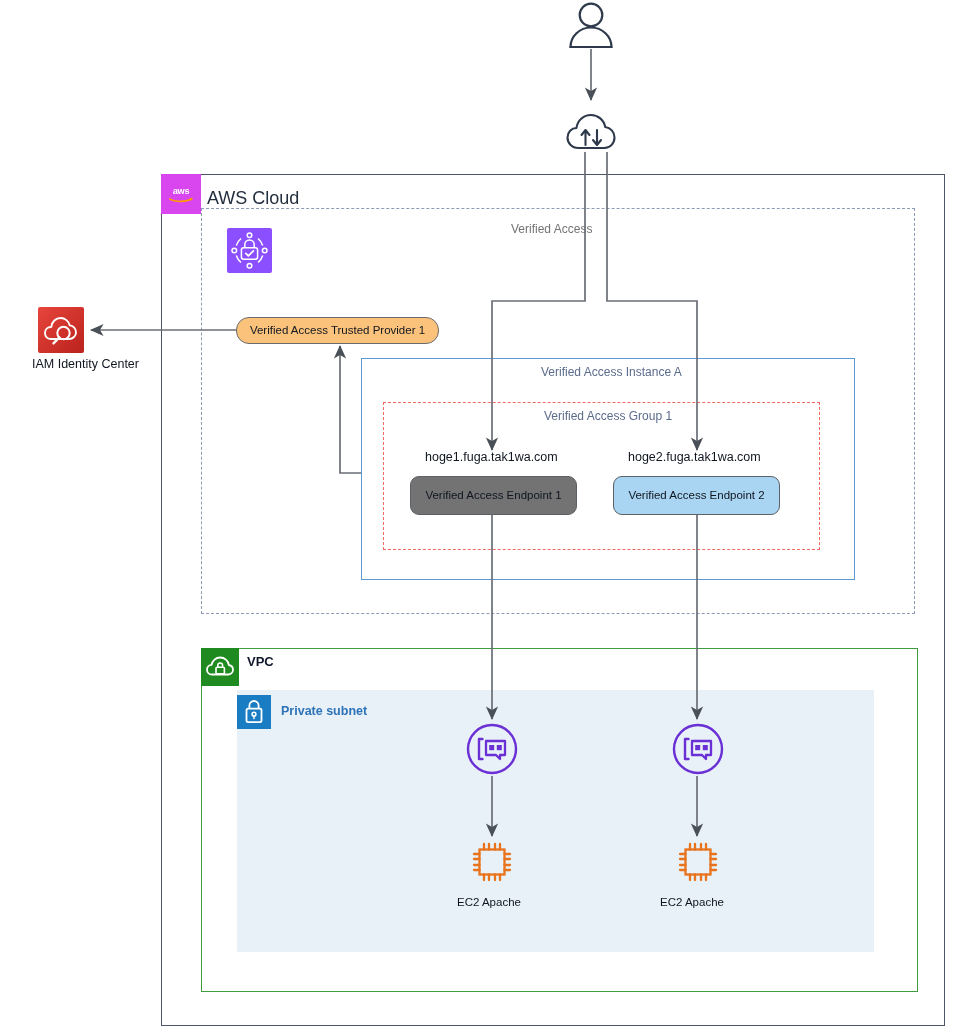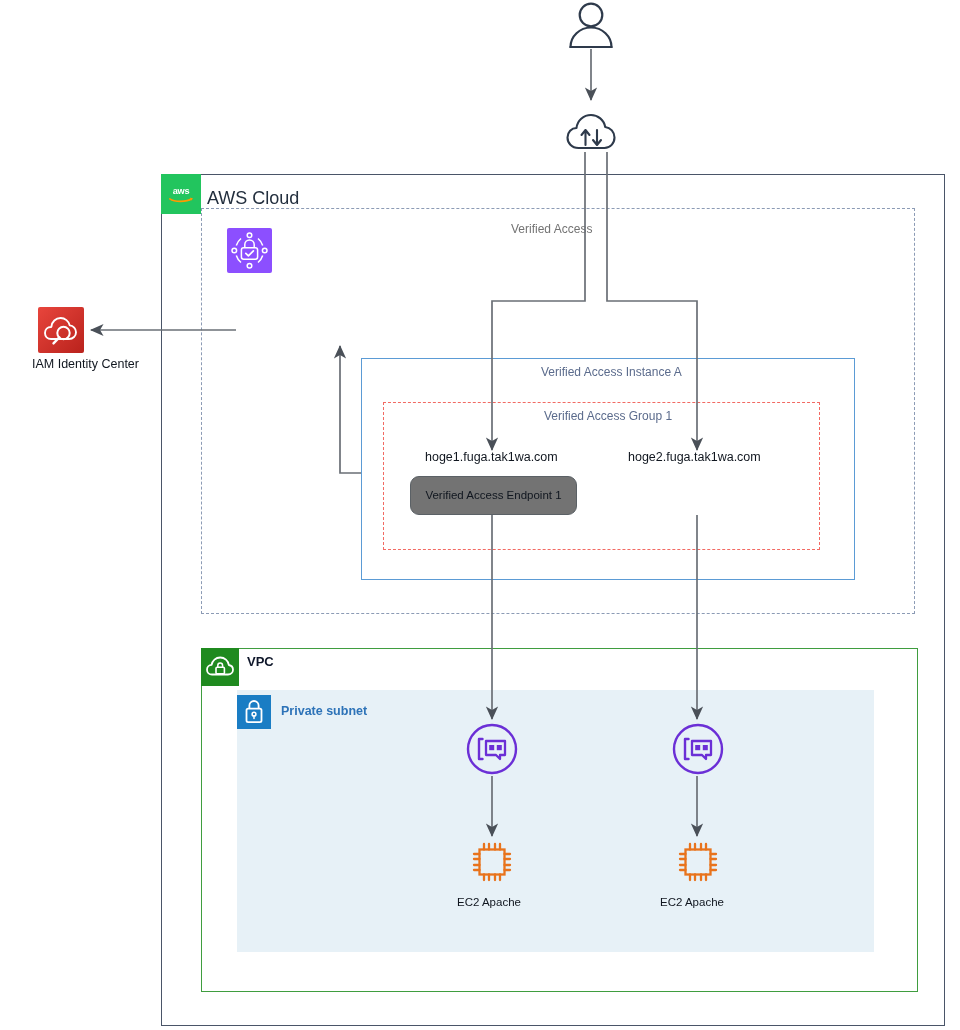"aws" .aws-badge { background: #22c55e -> #d946ef }
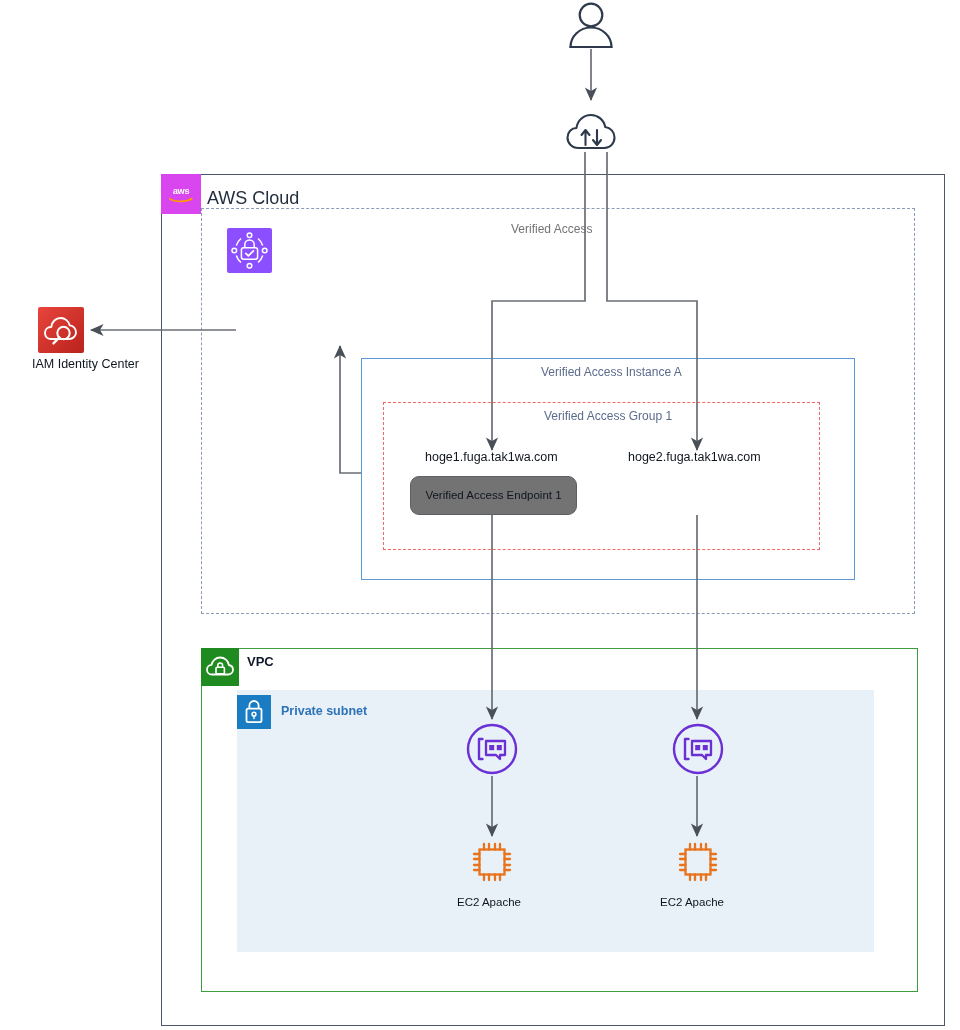"Verified Access Trusted Provider 1" div.pill { html: none -> <div>Verified Access Trusted Provider 1</div> }
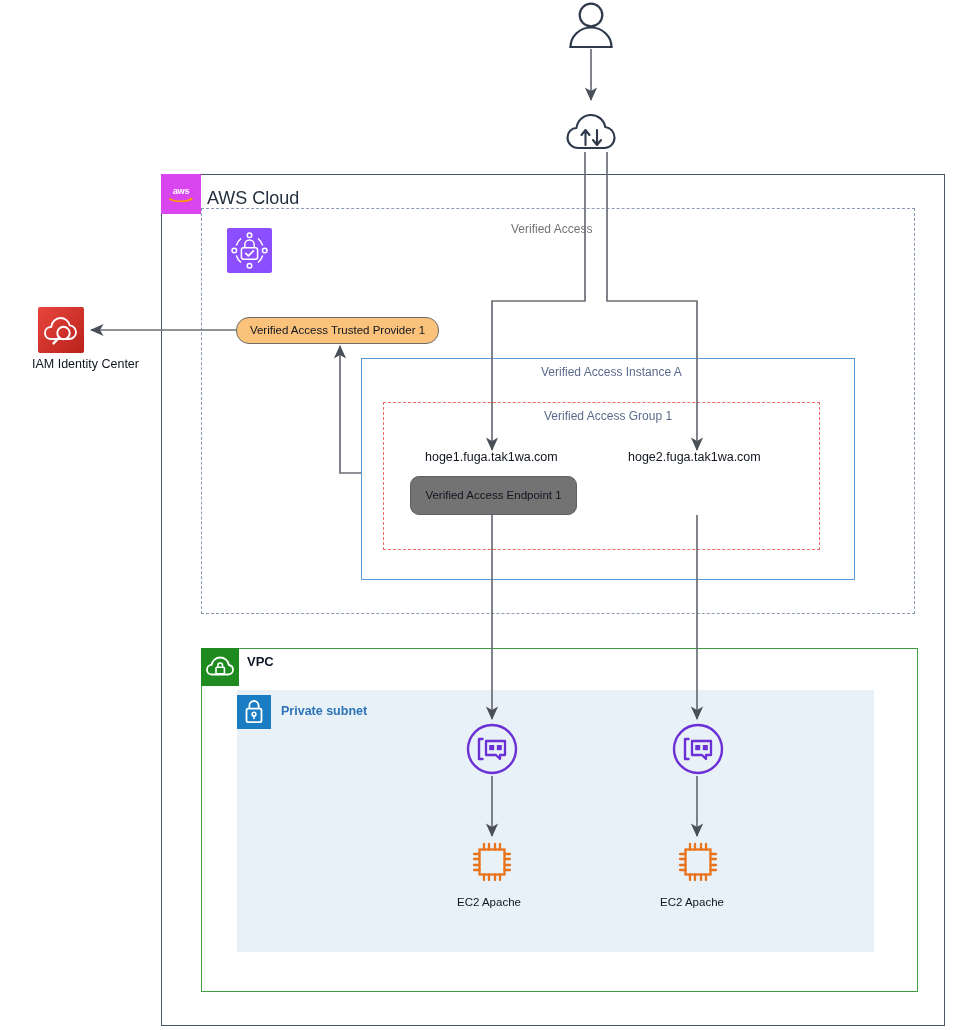"Verified Access Endpoint 2" div.pill { html: none -> <div>Verified Access Endpoint 2</div> }
